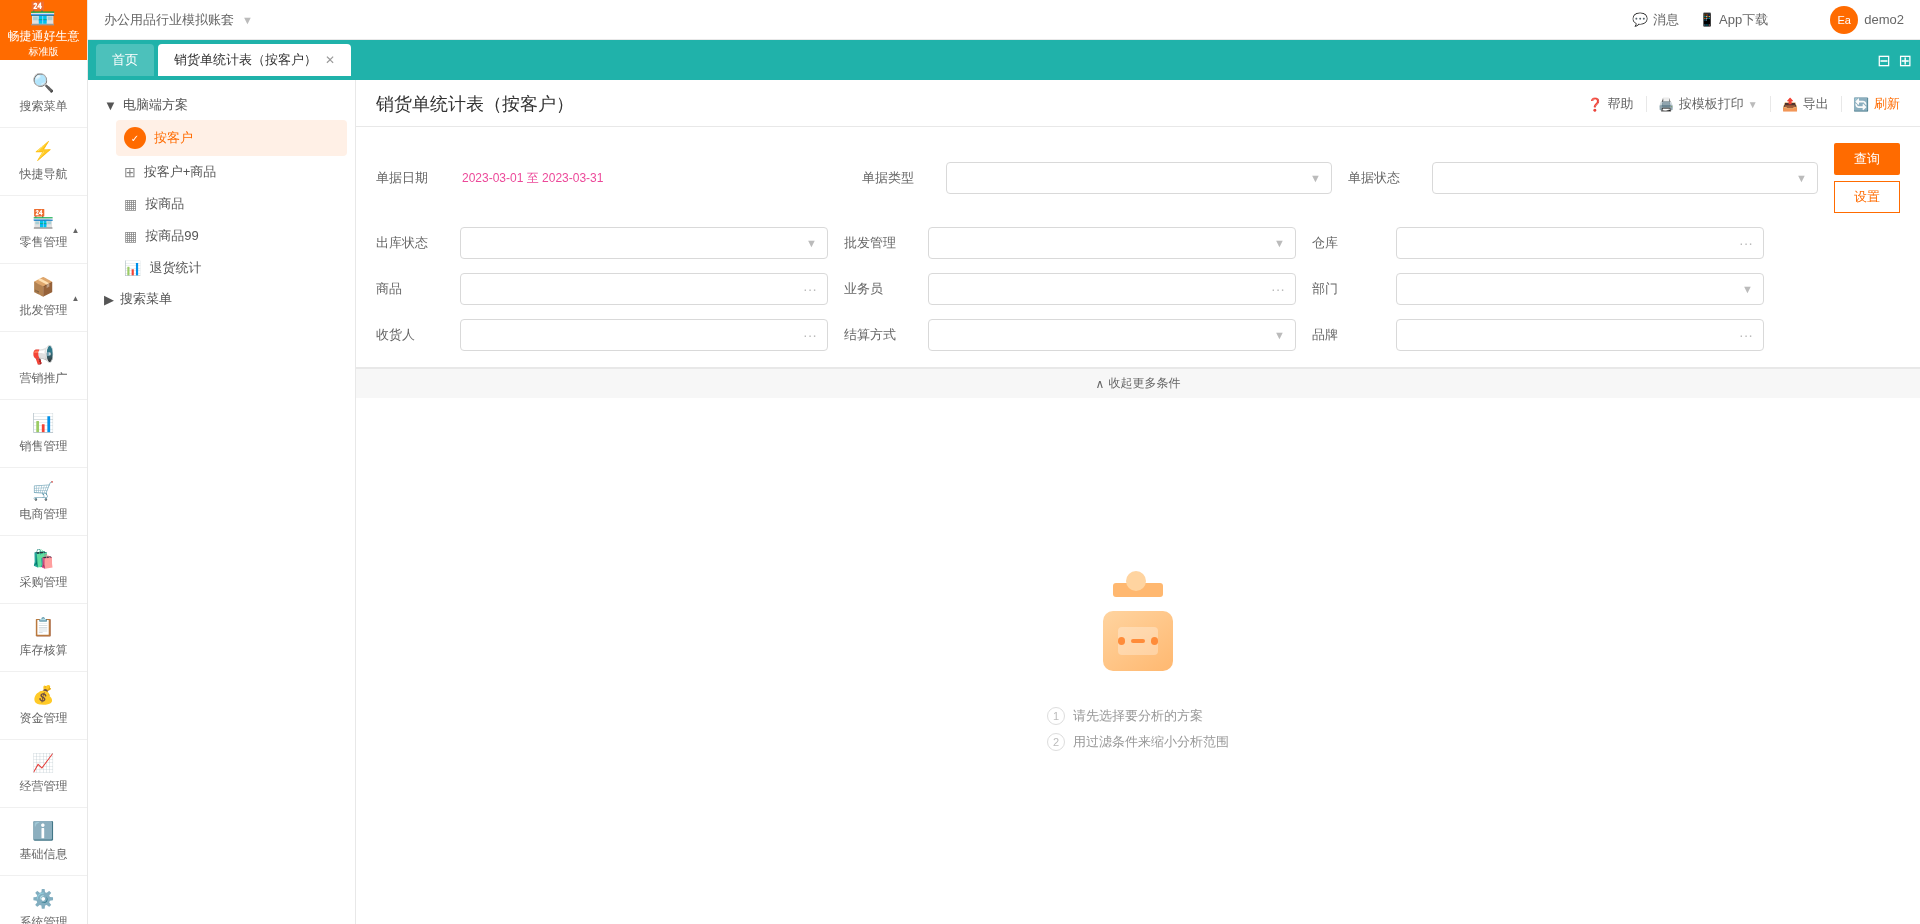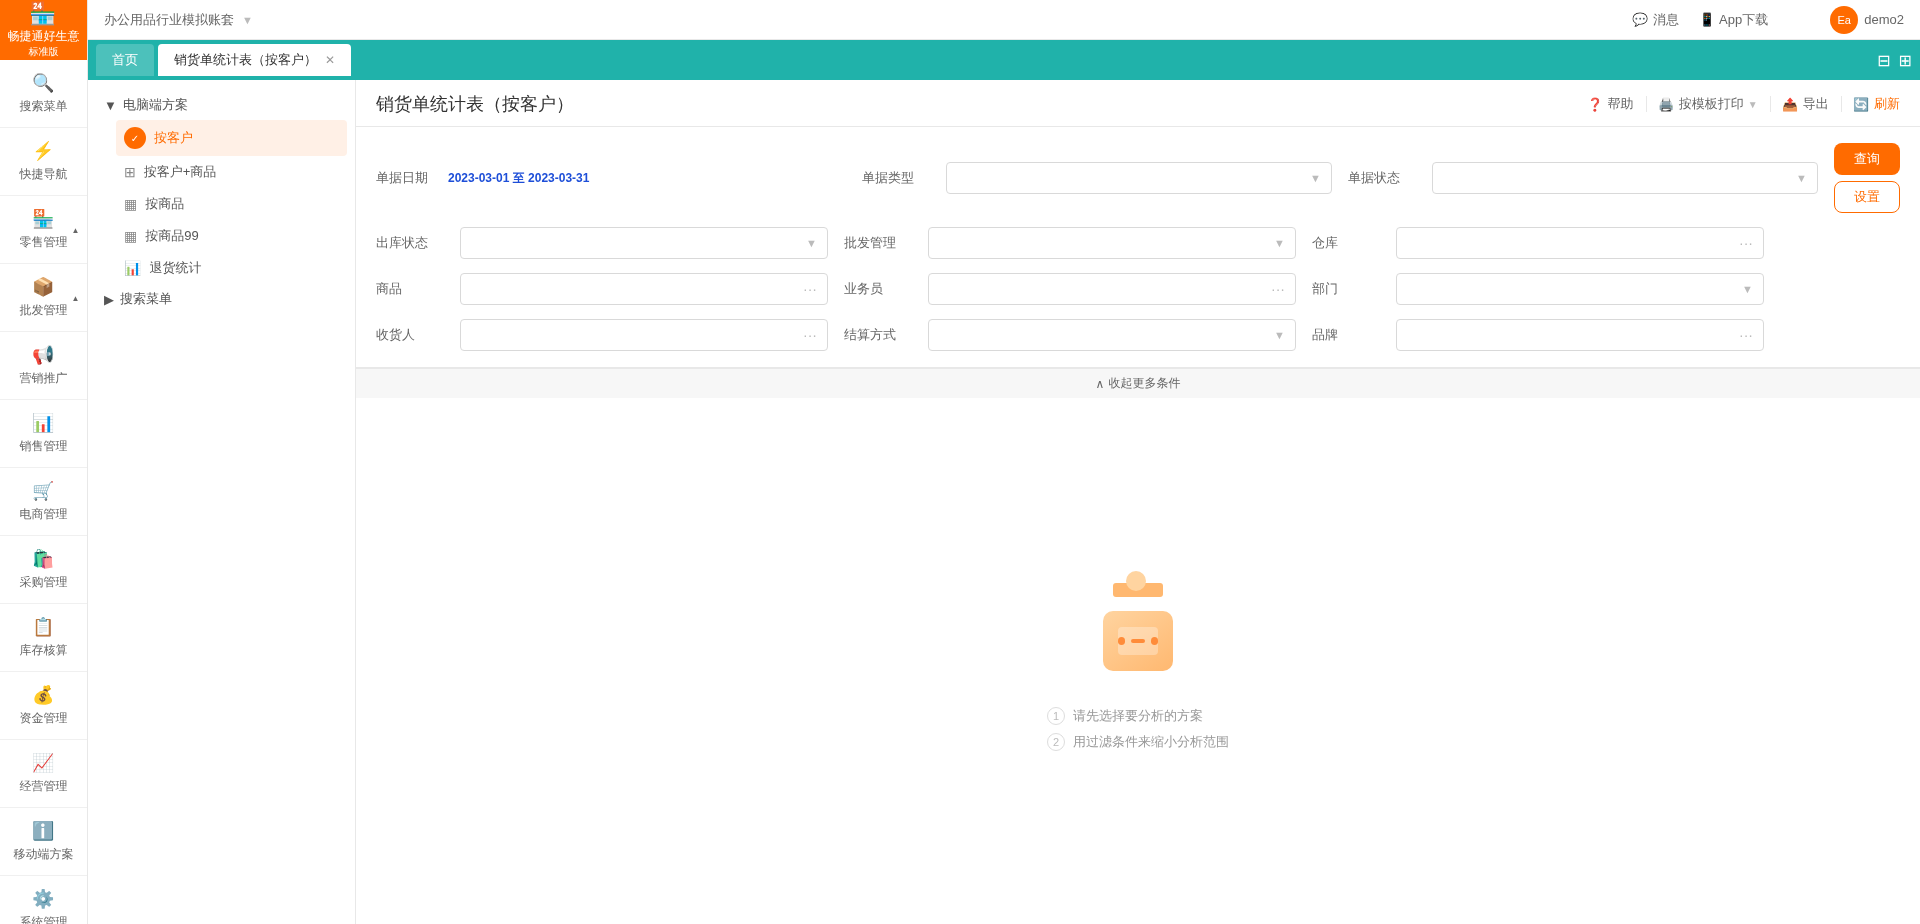"查询" .btn-primary { border-radius: 8px -> 2px }
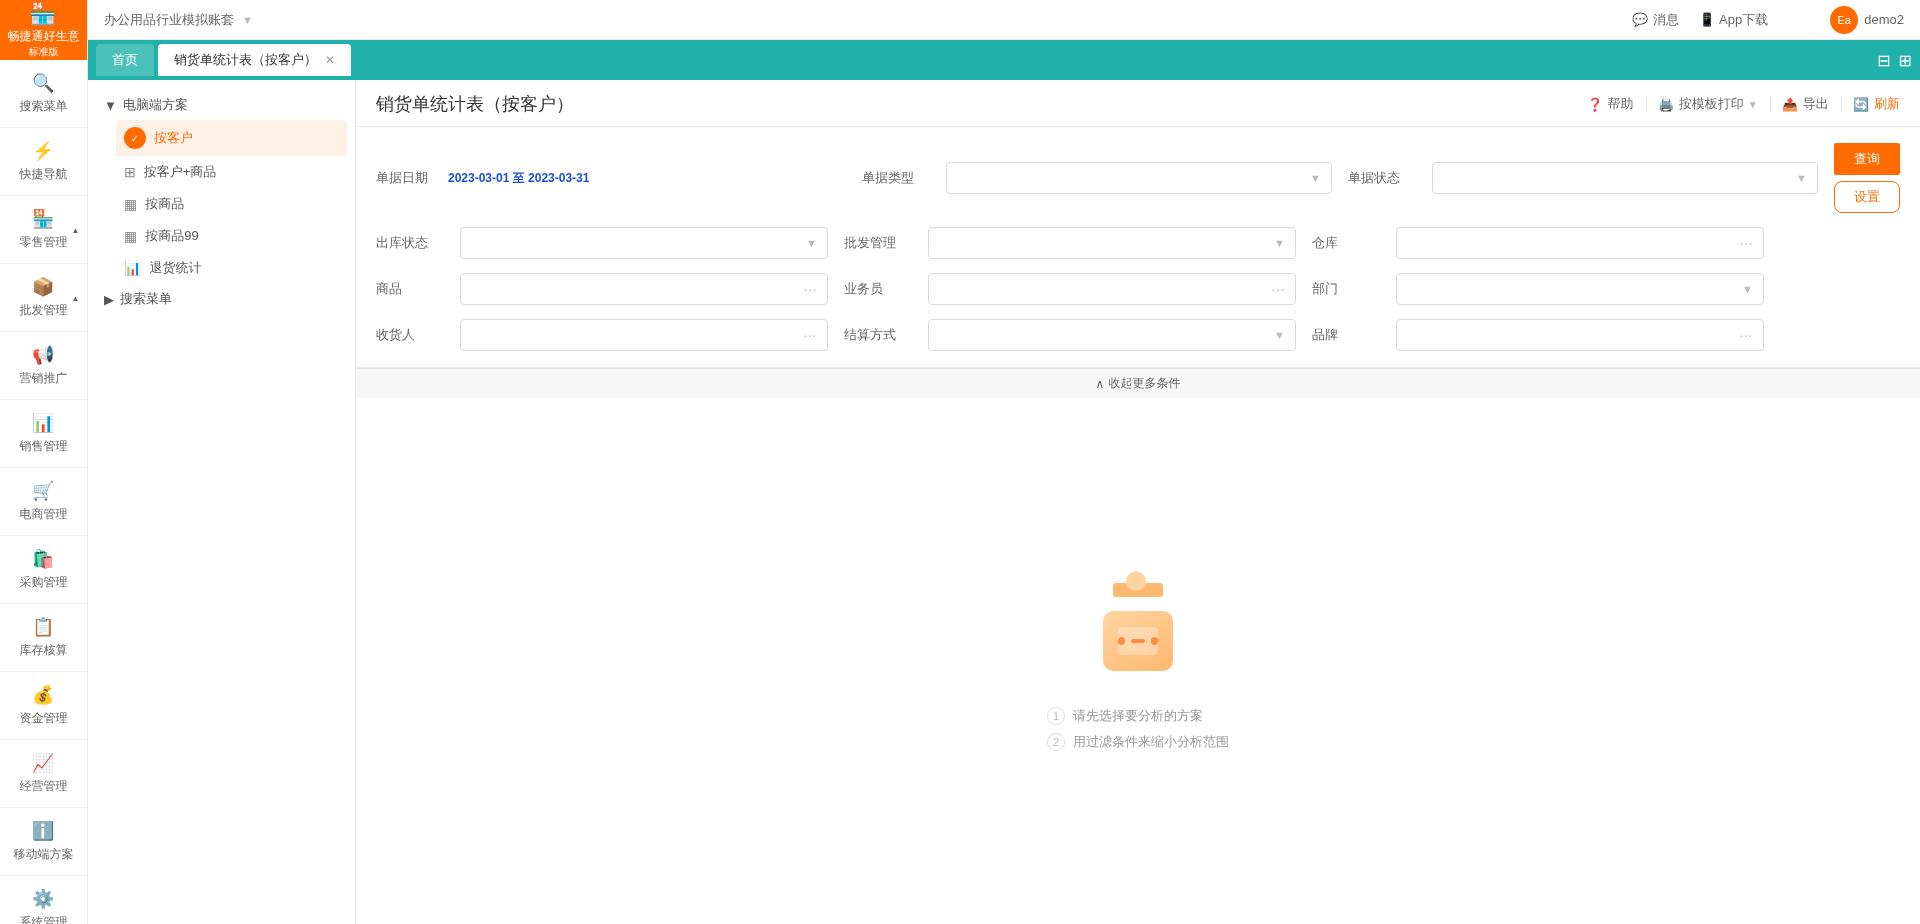"2023-03-01 至 2023-03-31" .date-range { color: #1d4ed8 -> #ec4899; font-weight: bold -> none; margin-left: 4px -> 18px }
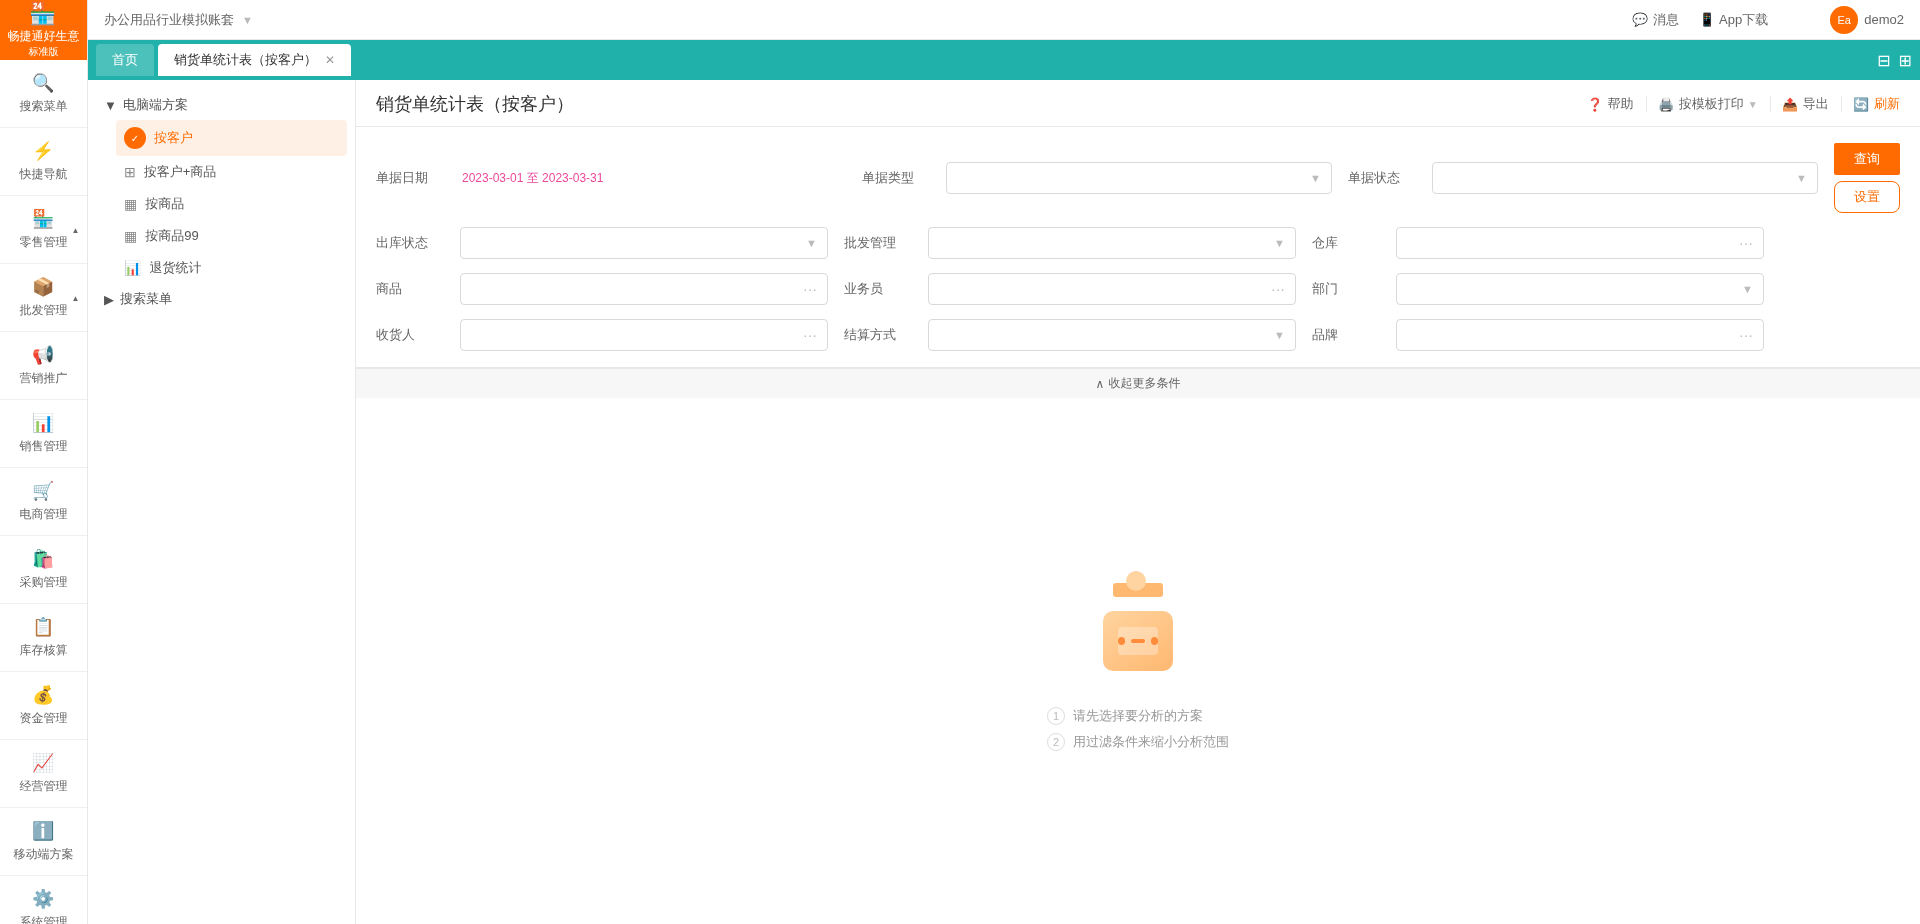"设置" .btn-secondary { border-radius: 8px -> 0 }
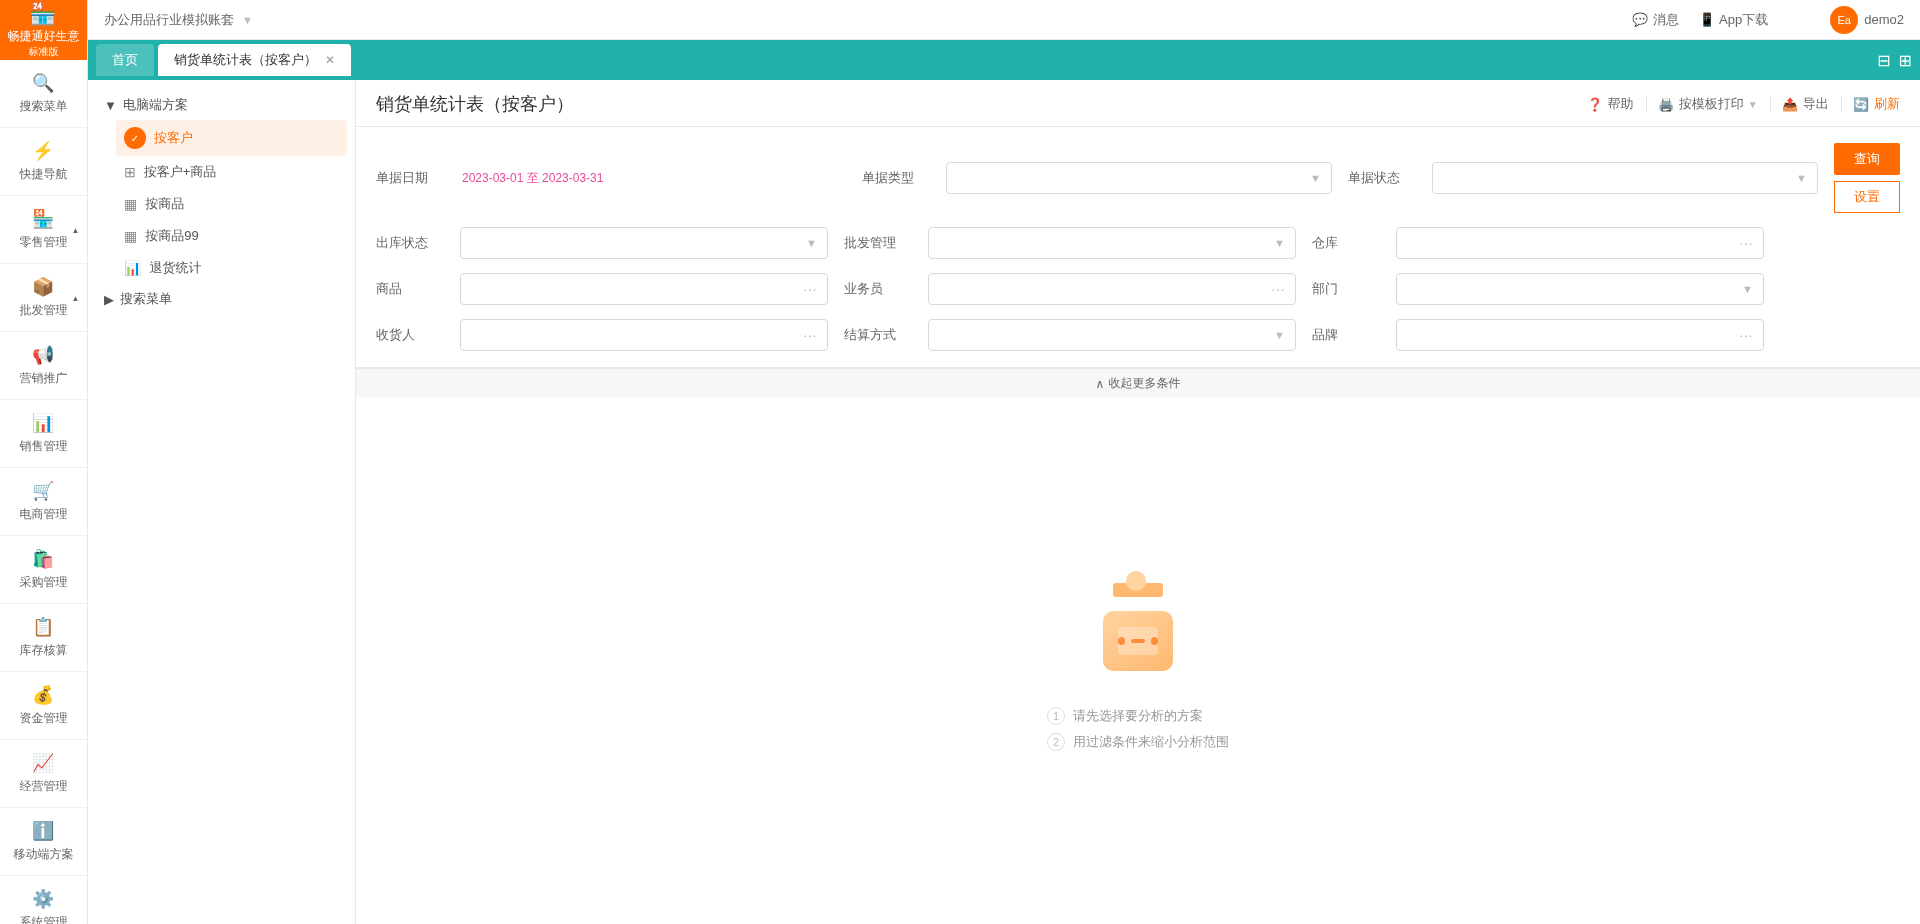"移动端方案" span { text: 移动端方案 -> 基础信息 }
